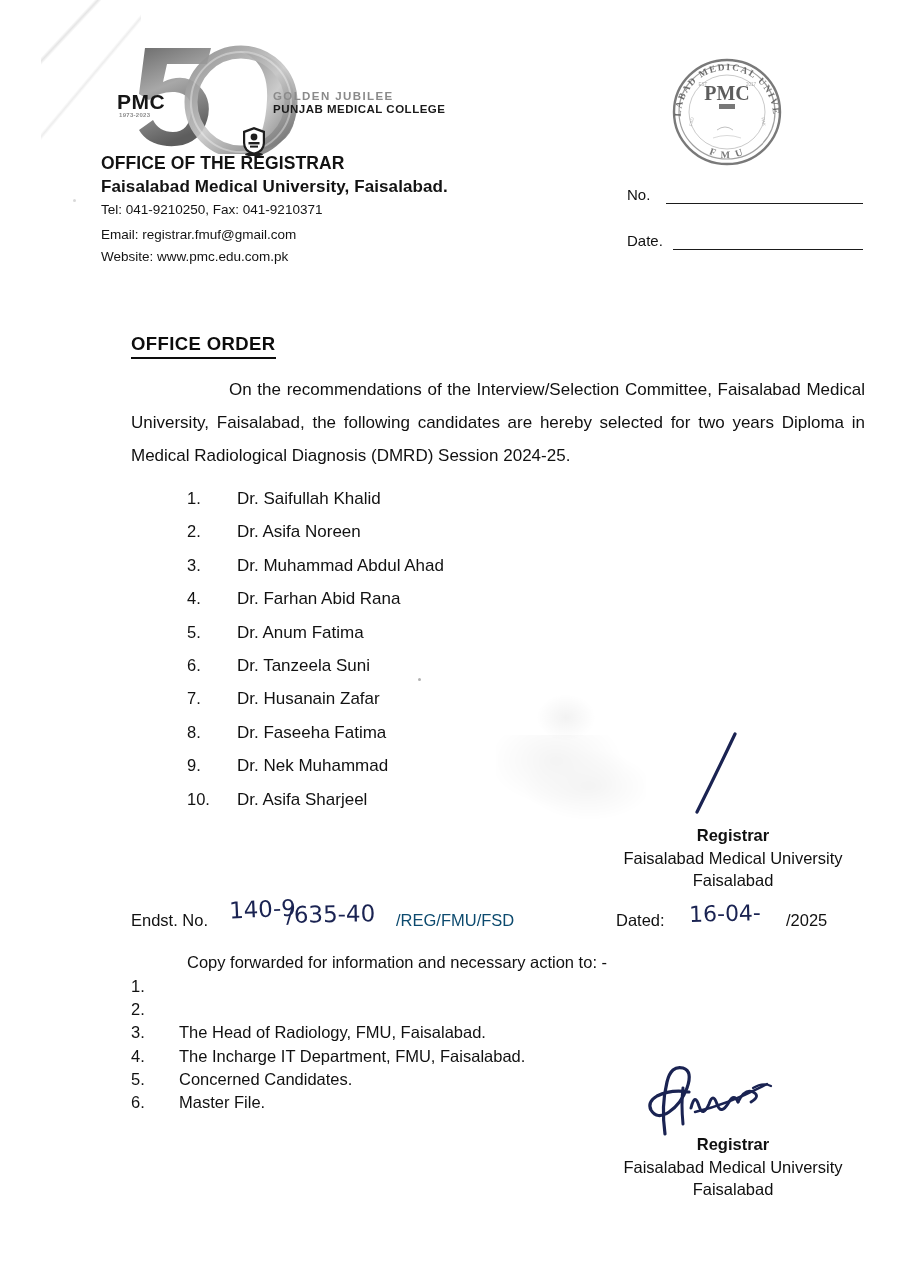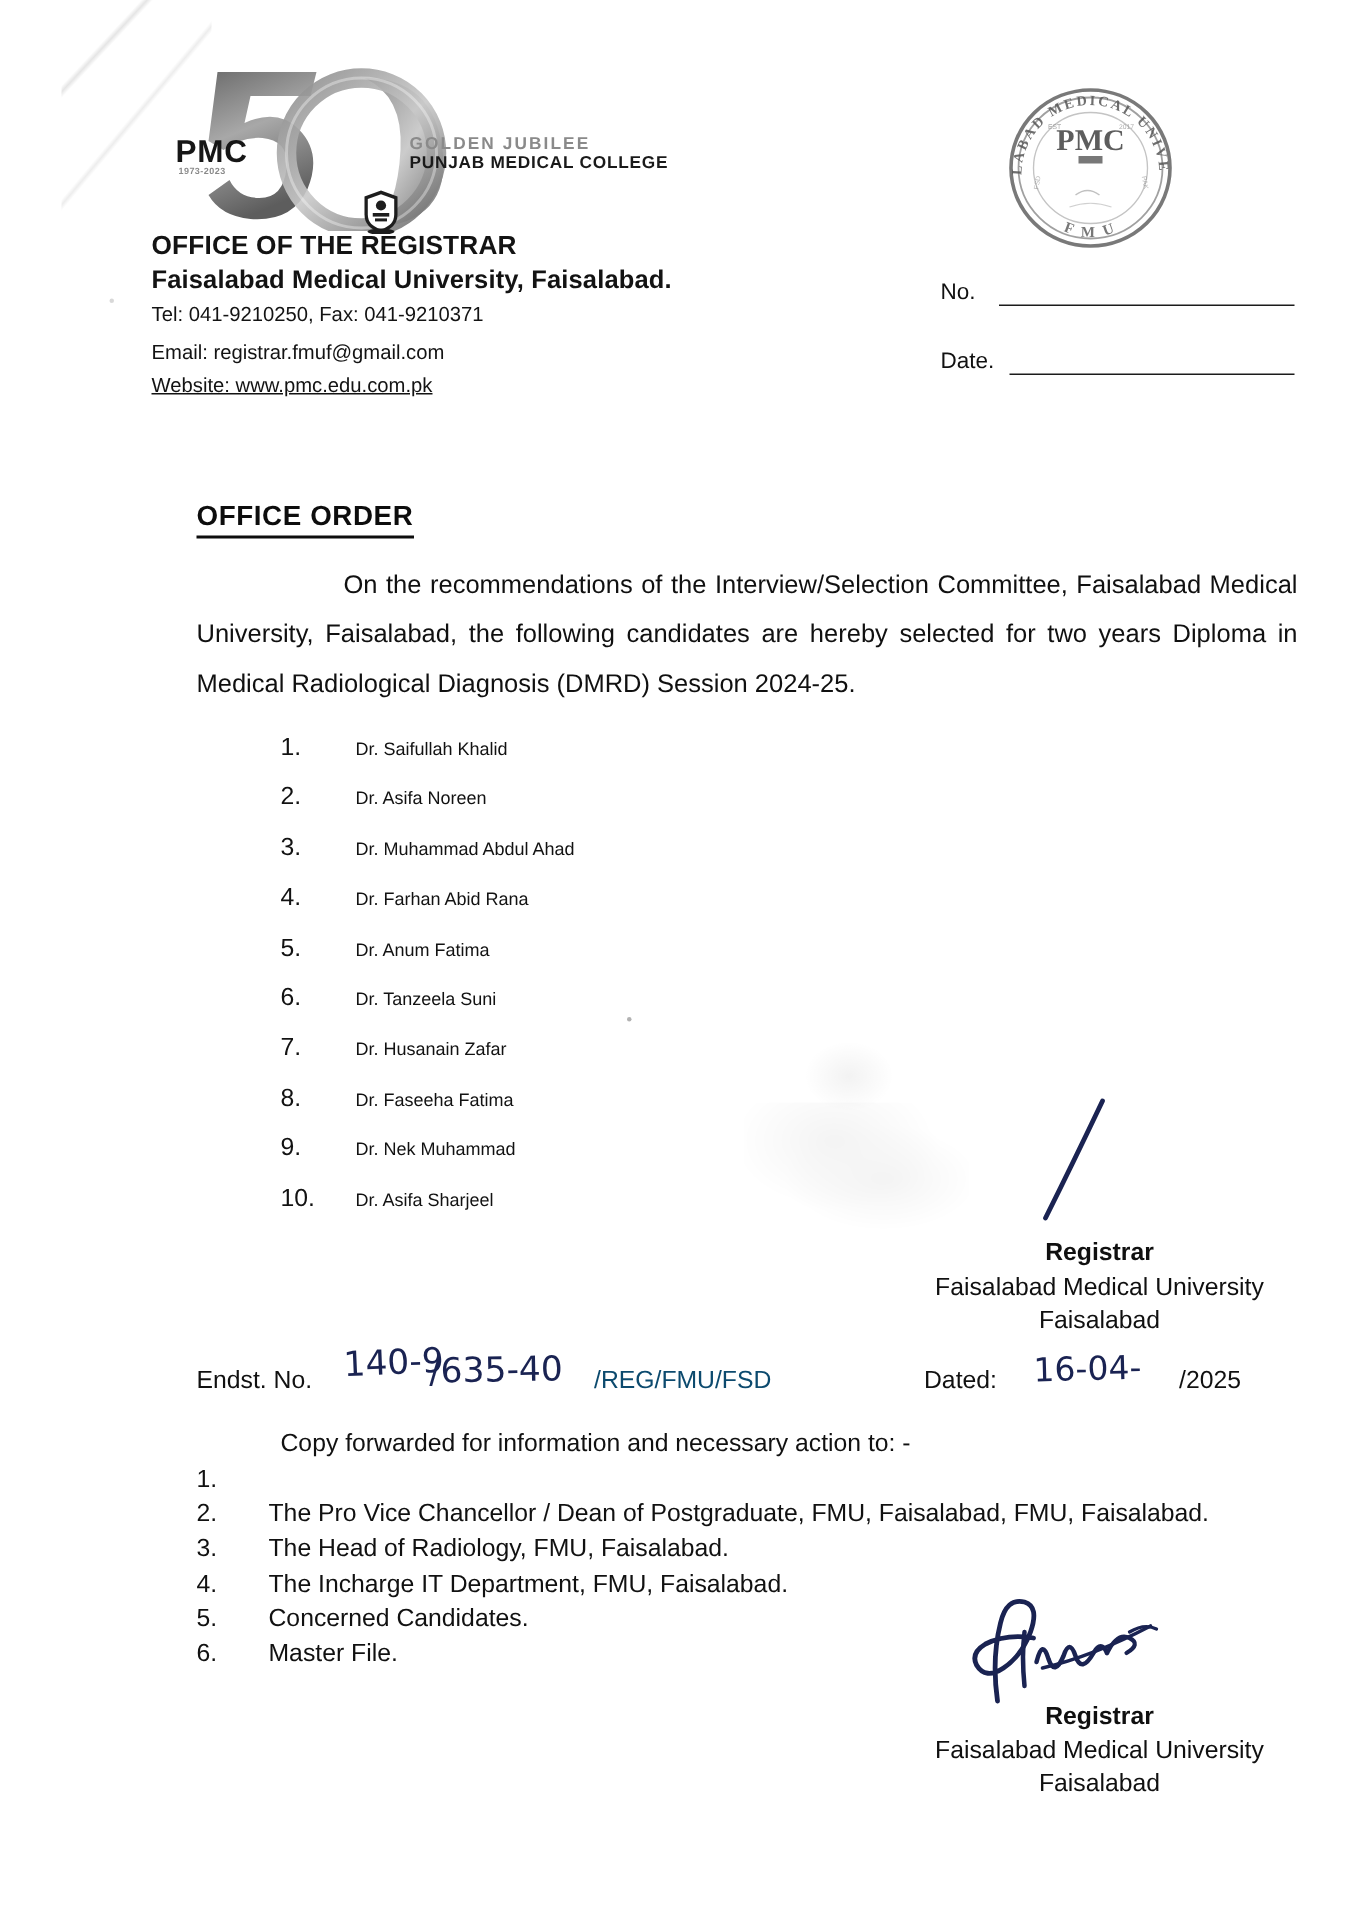"Website: www.pmc.edu.com.pk" .lh-web { text-decoration: underline -> none }
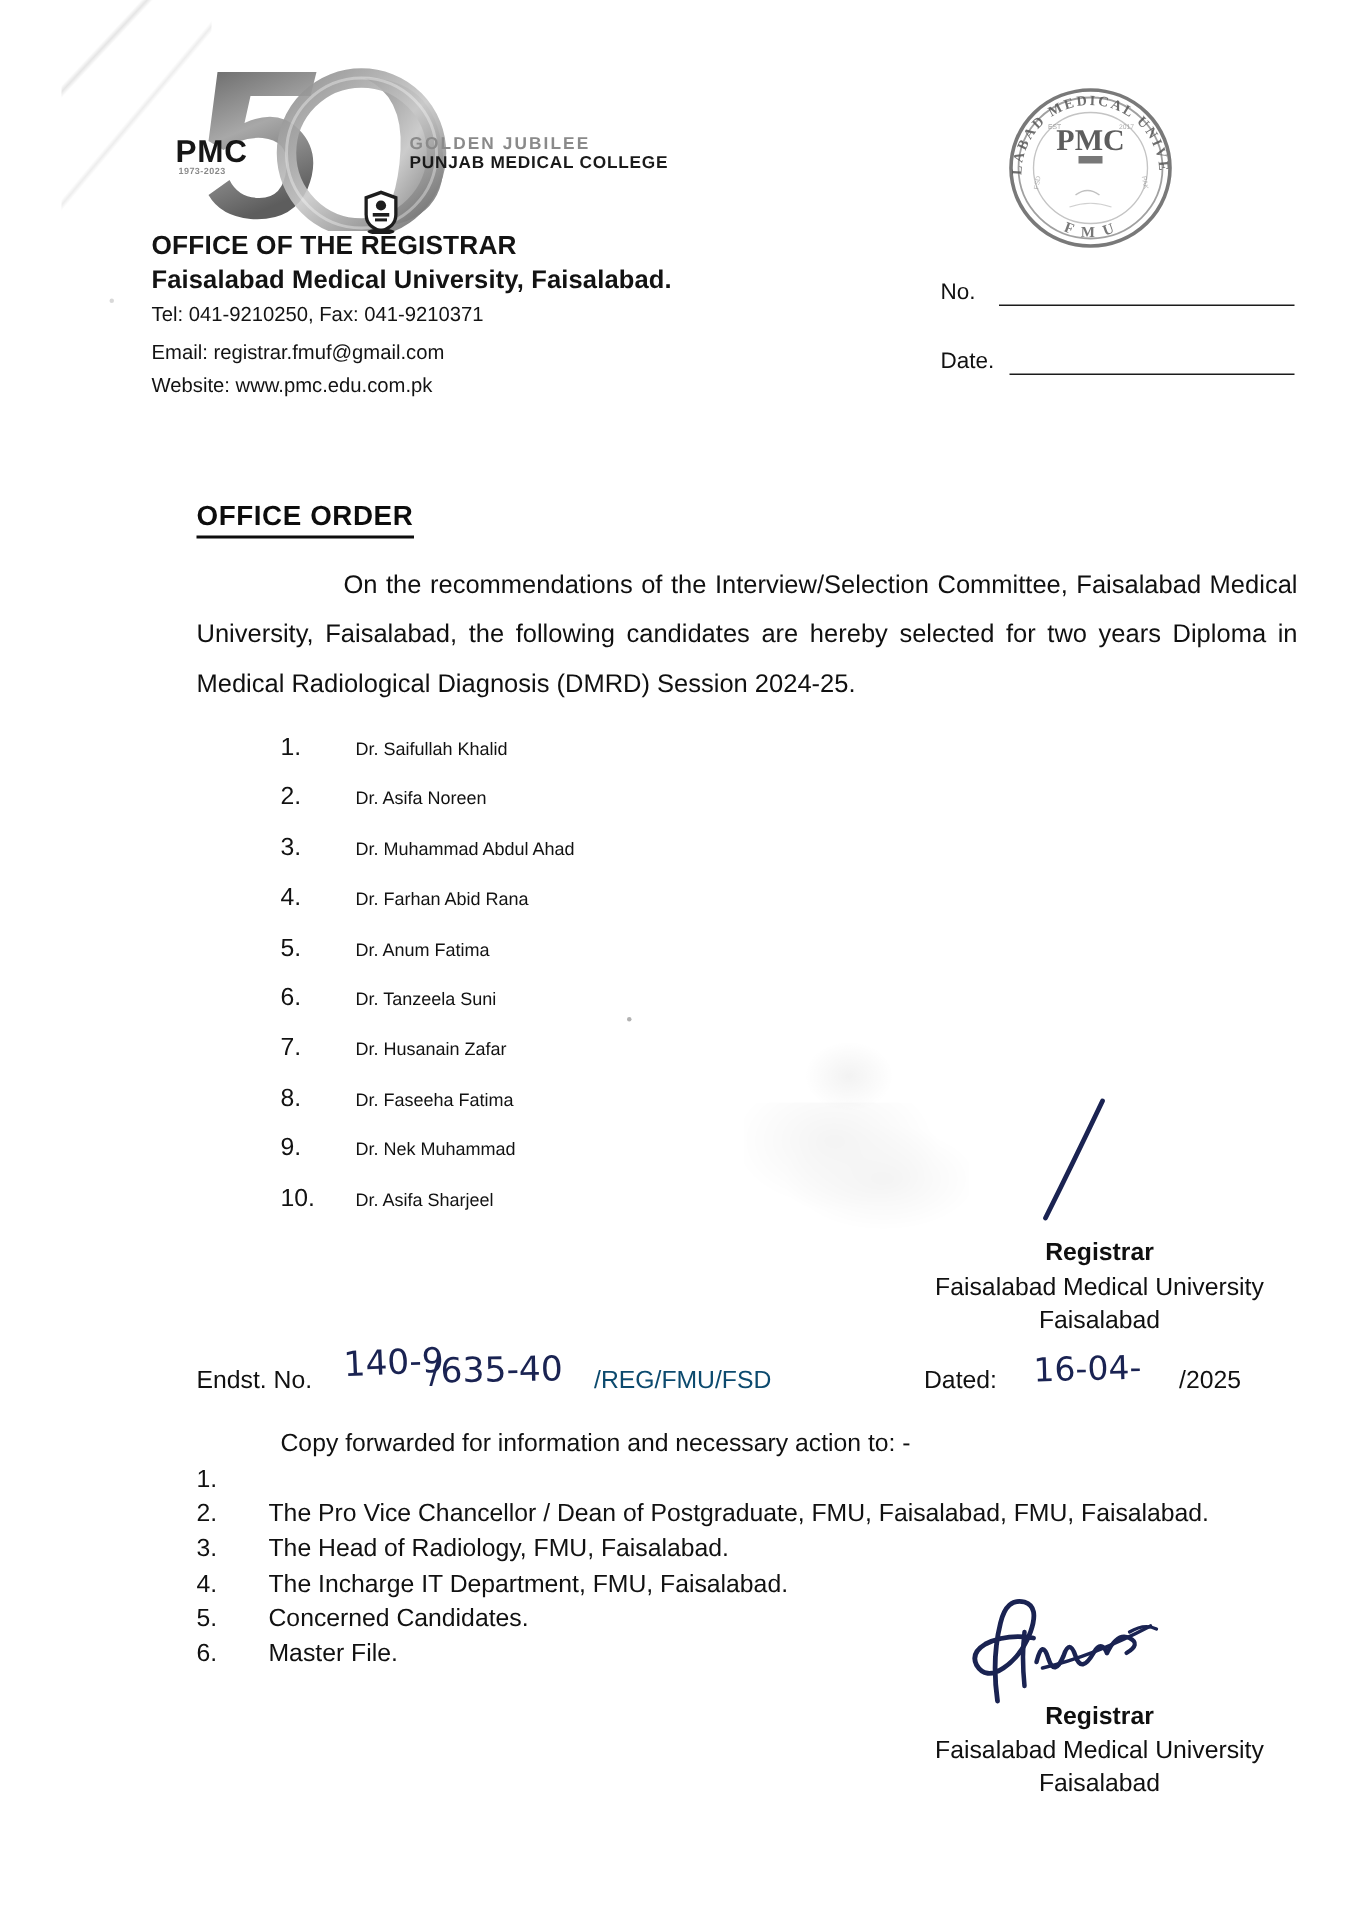"Dr. Saifullah Khalid" .cand-name { font-size: 12px -> 17px }
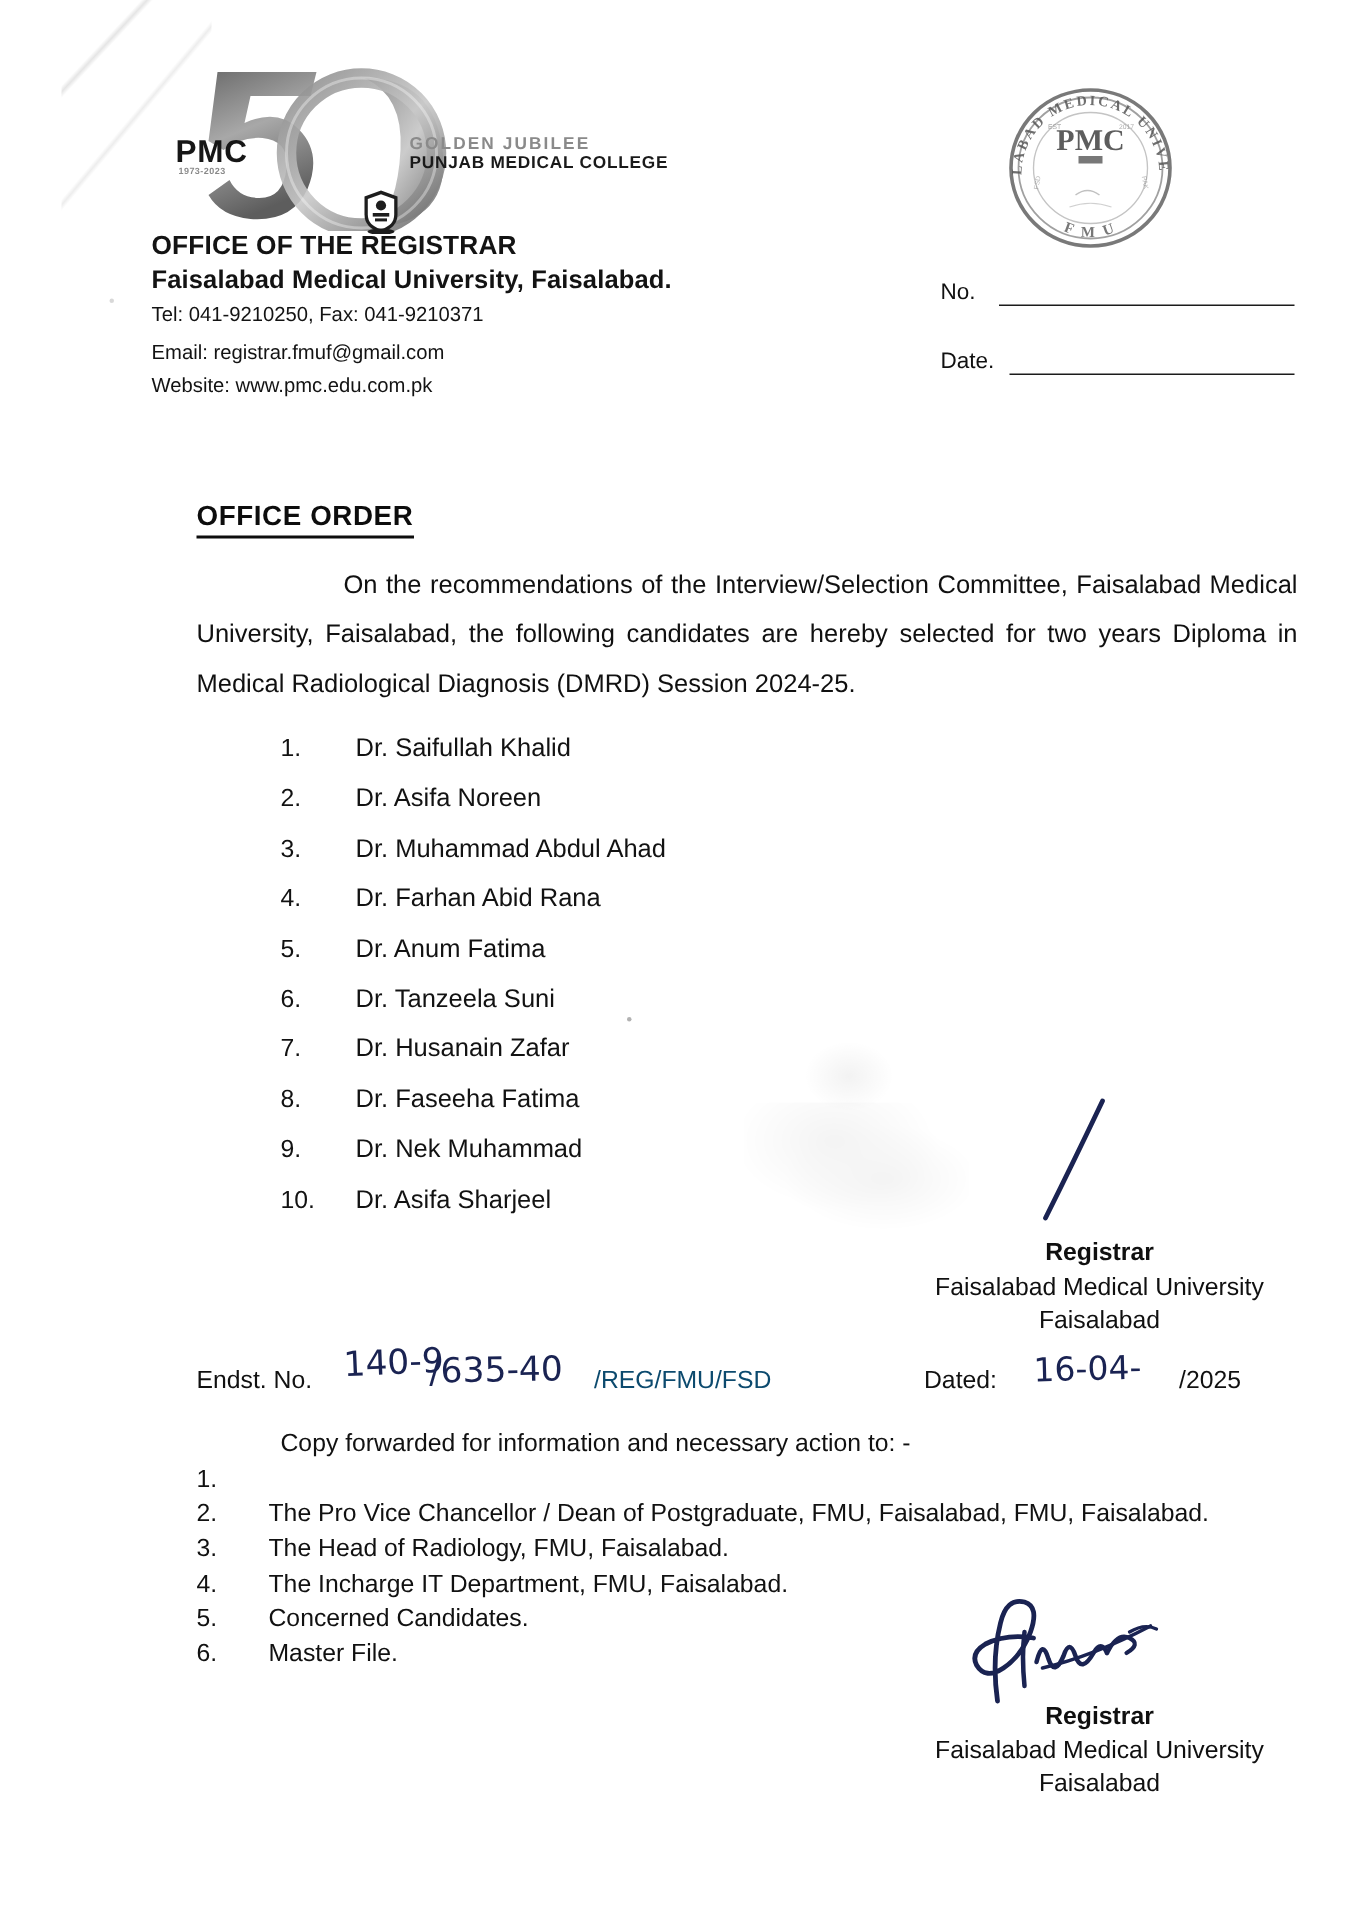"The Pro Vice Chancellor /" span.copy-text { html: <span>The Pro Vice Chancellor / Dean of Postgraduate, FMU, Faisalabad, FMU, Faisalabad.</span> -> none }
